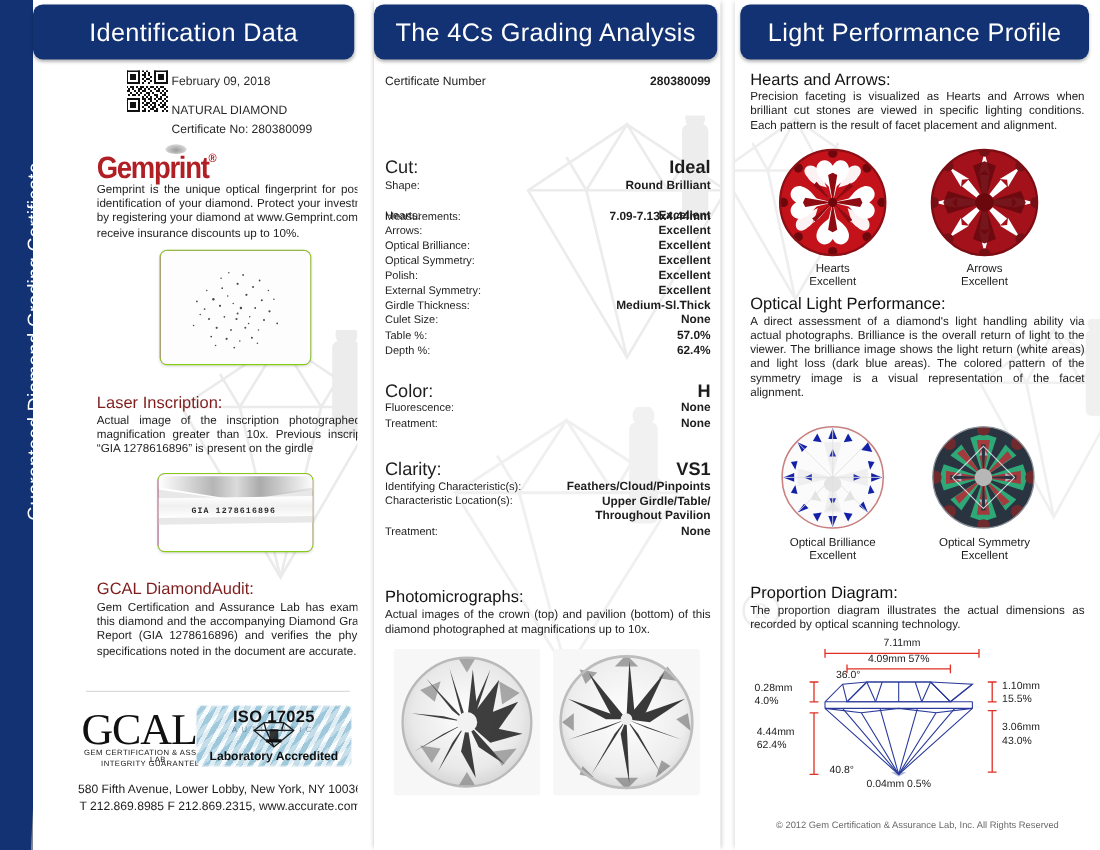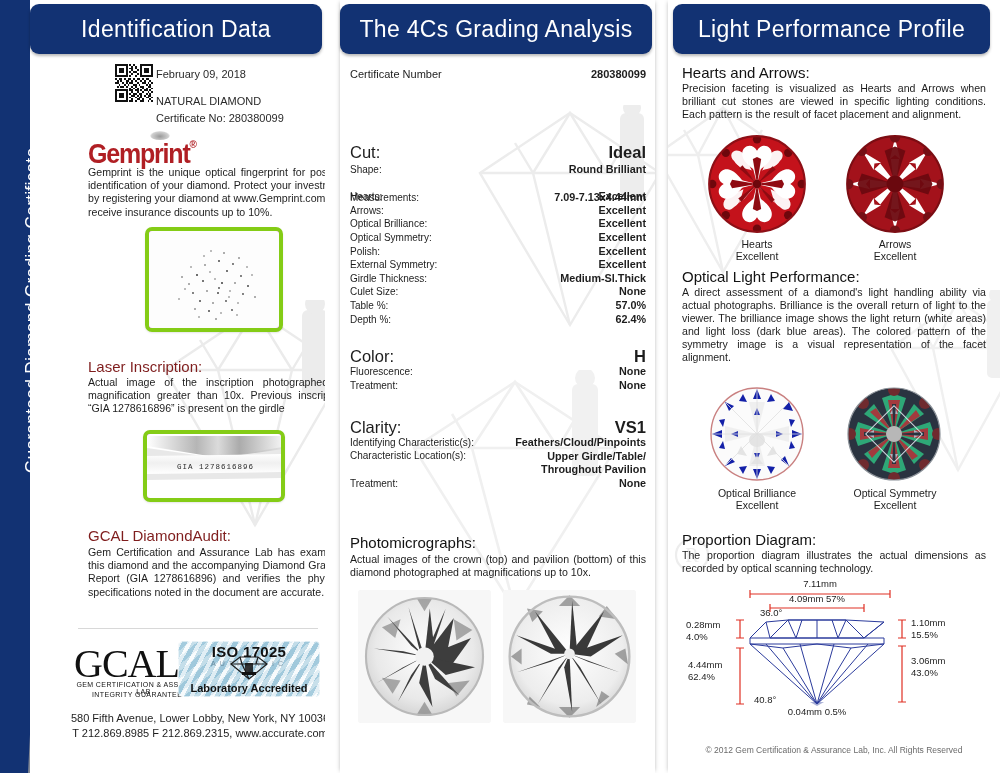"GIA 1278616896" .photo-box { border: 4px solid #84cc16 -> 1px solid #84cc16; font-weight: none -> bold }
